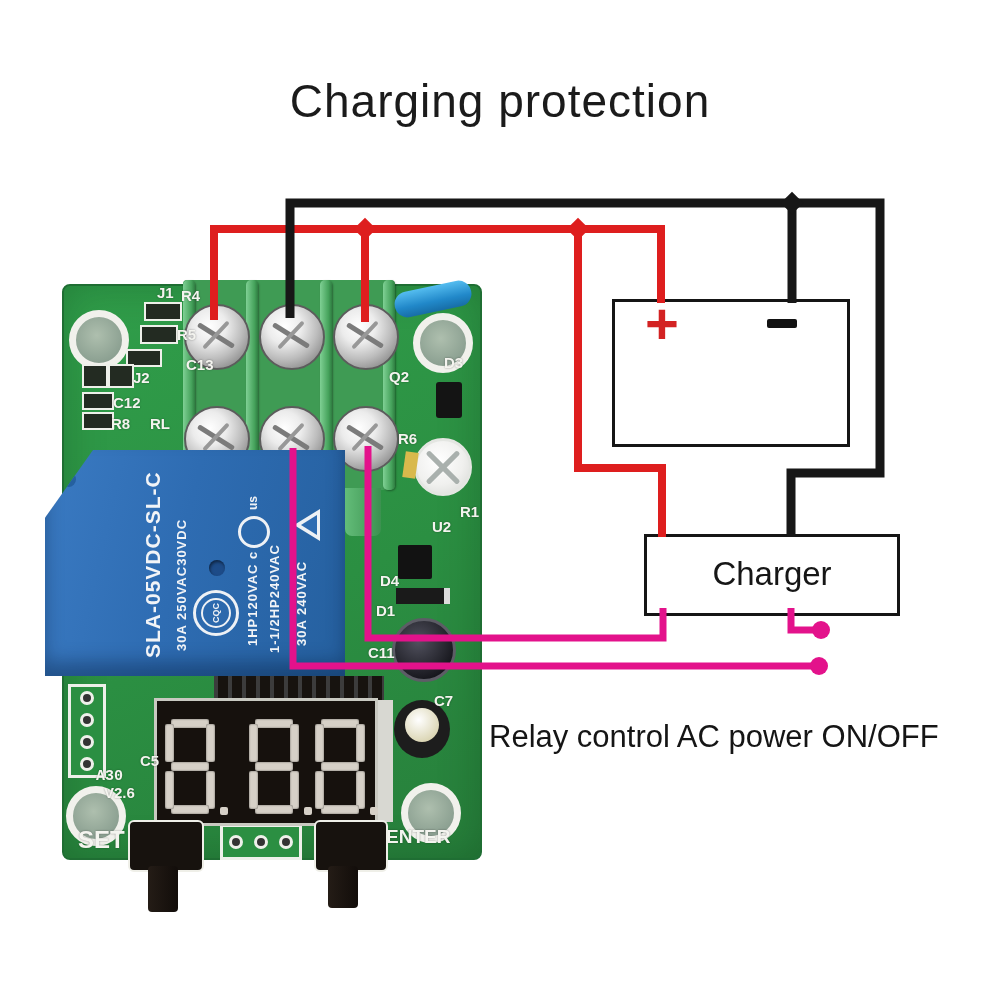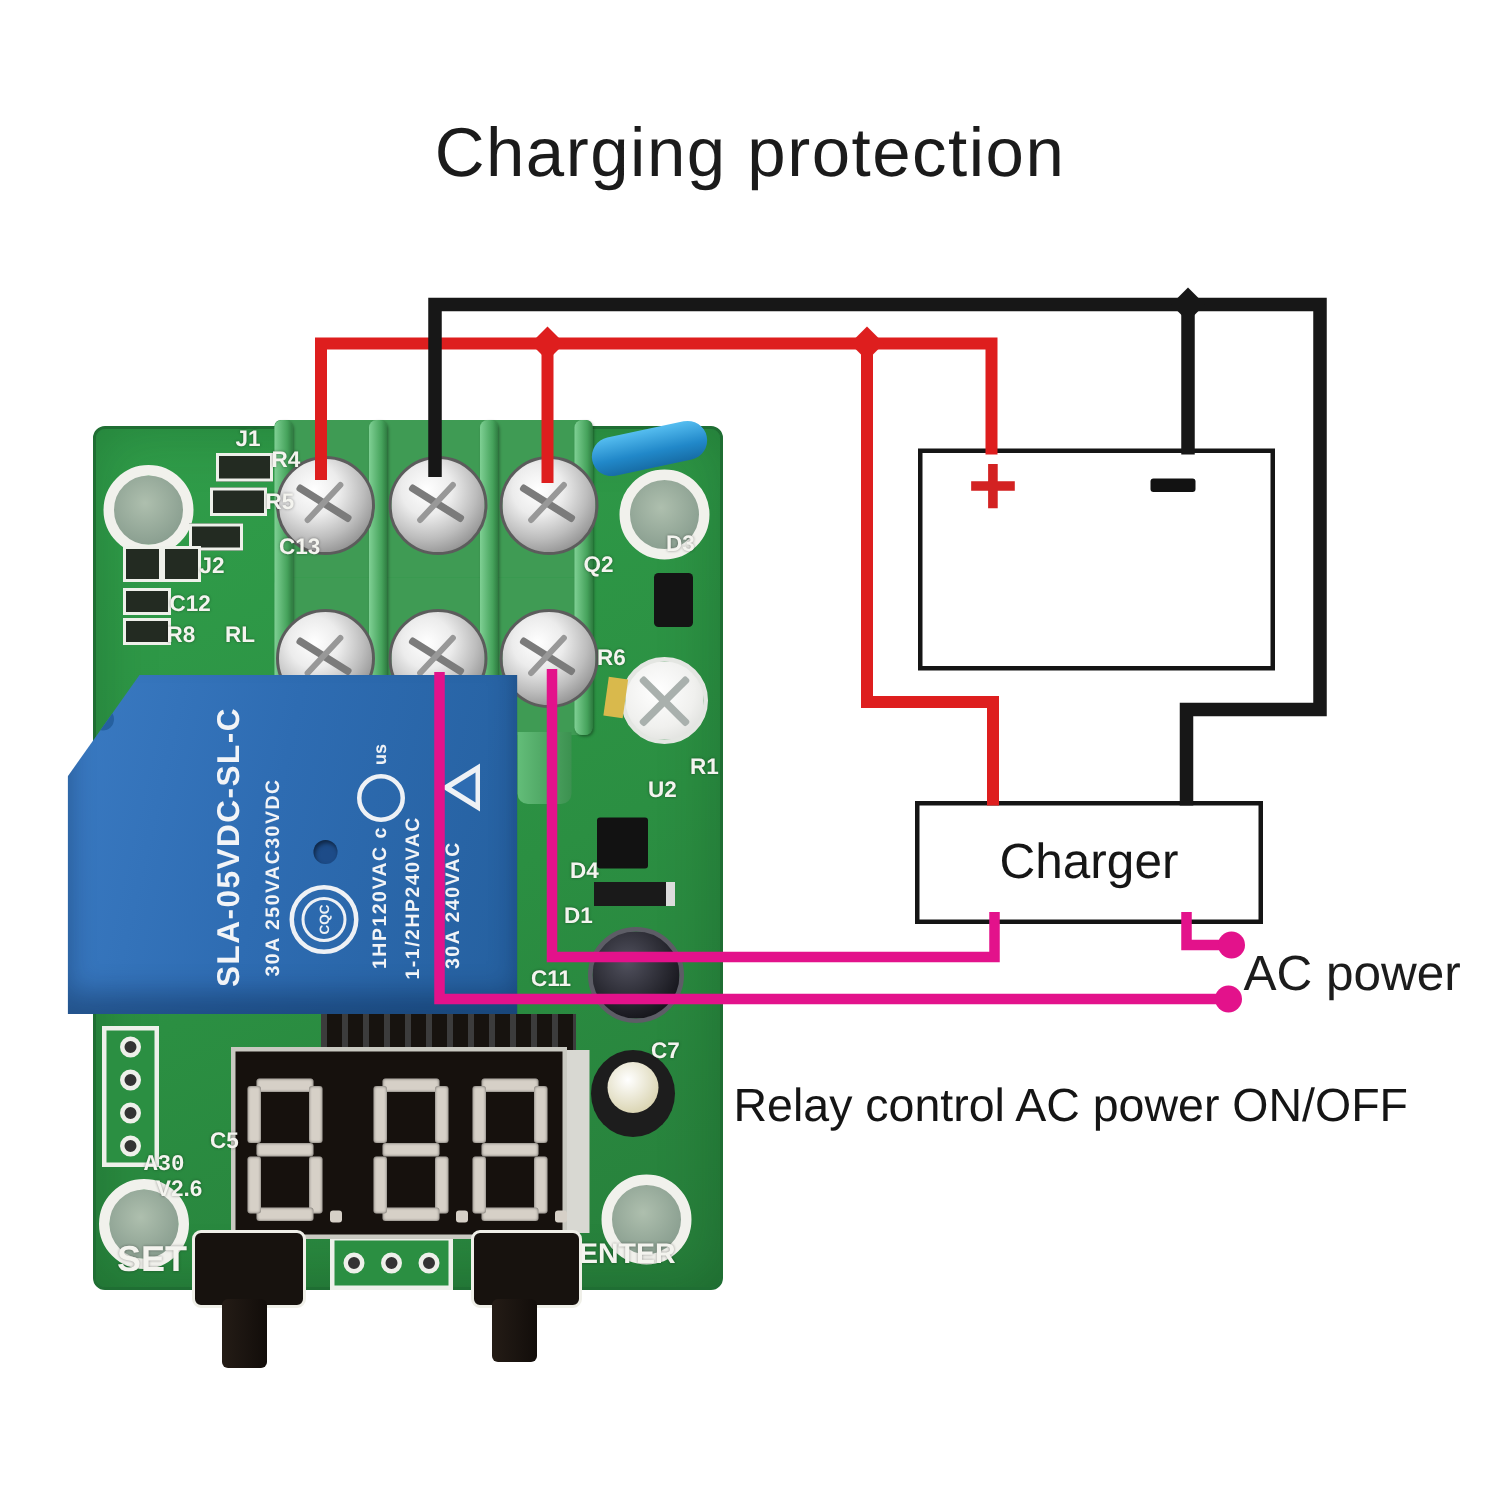"R4" span.silk { top: 298px -> 287px }
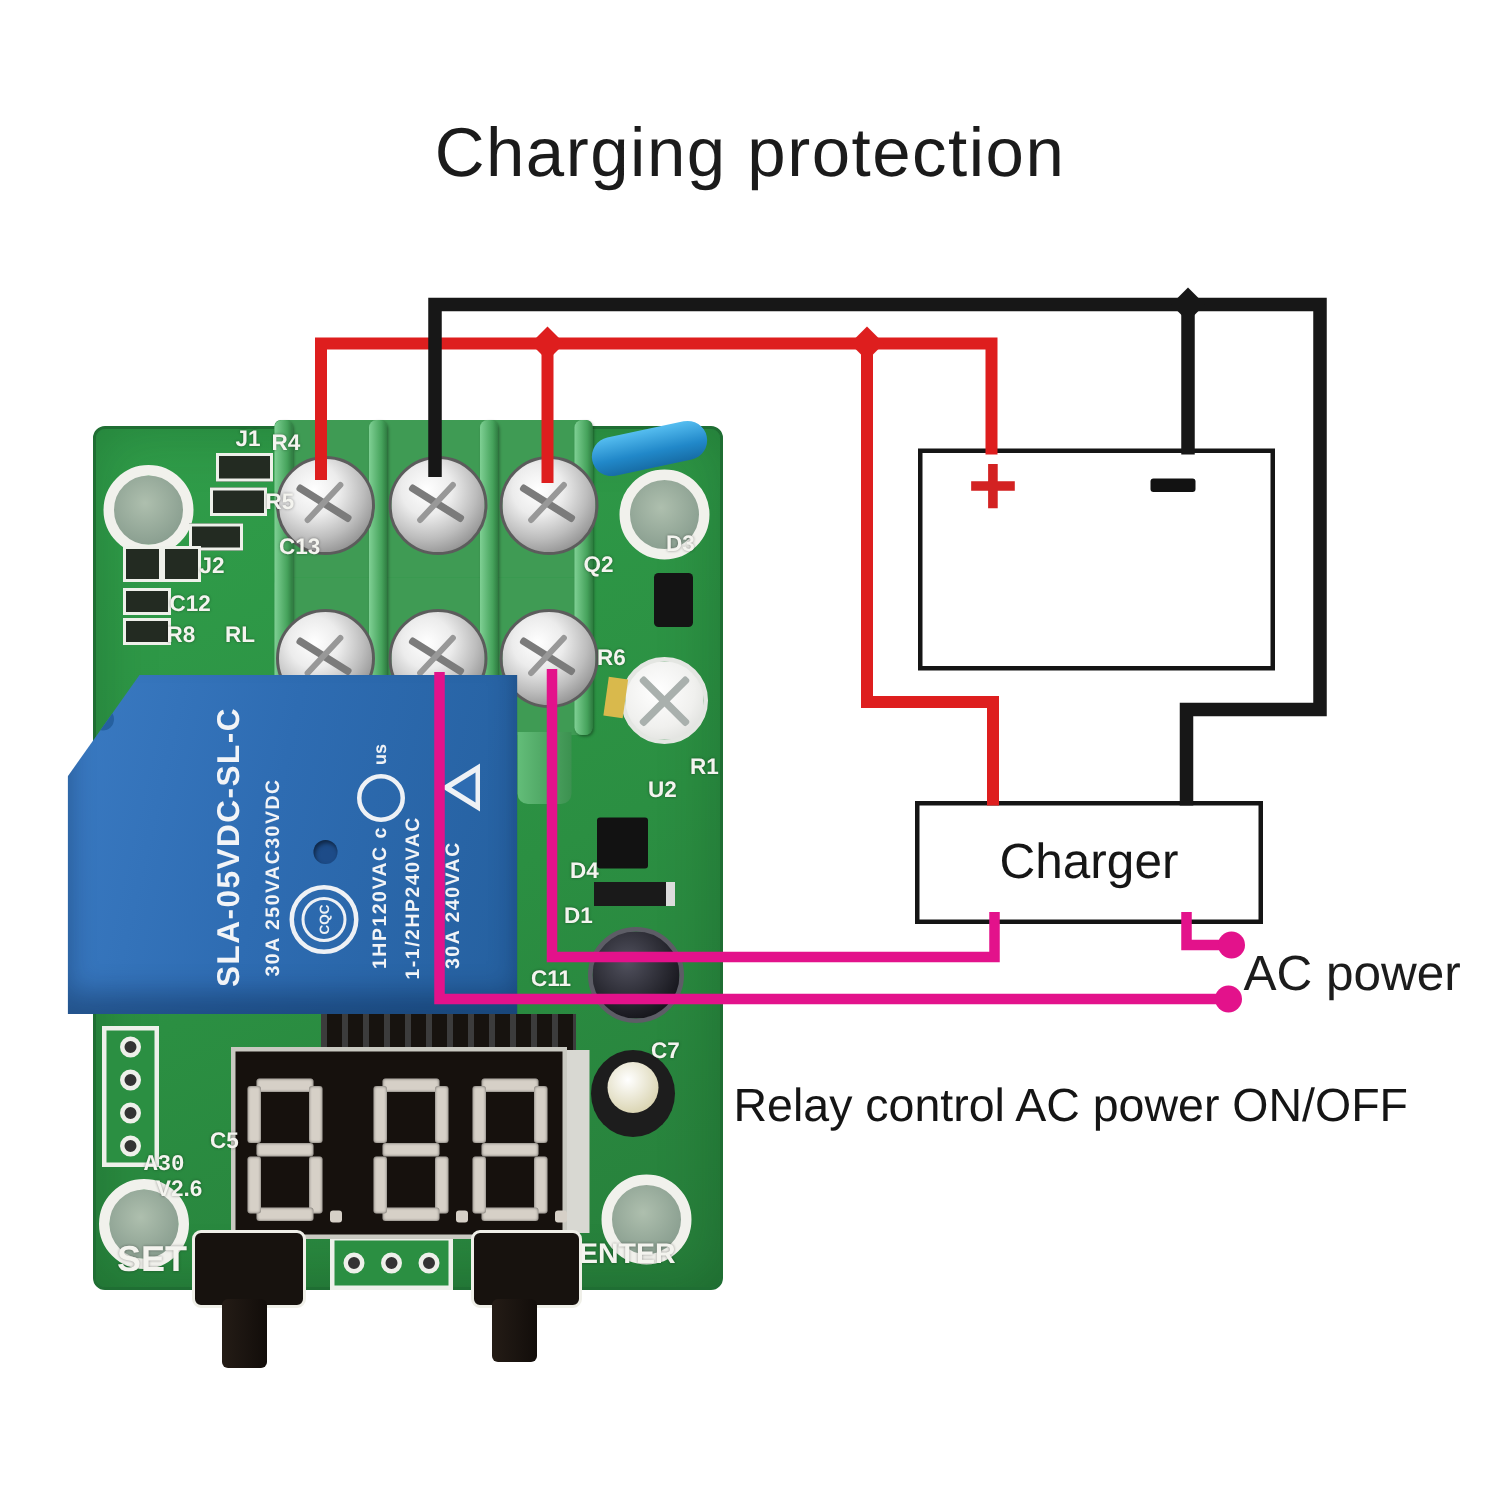"Charger" .charger { left: 610px -> 644px; padding-left: none -> 24px }
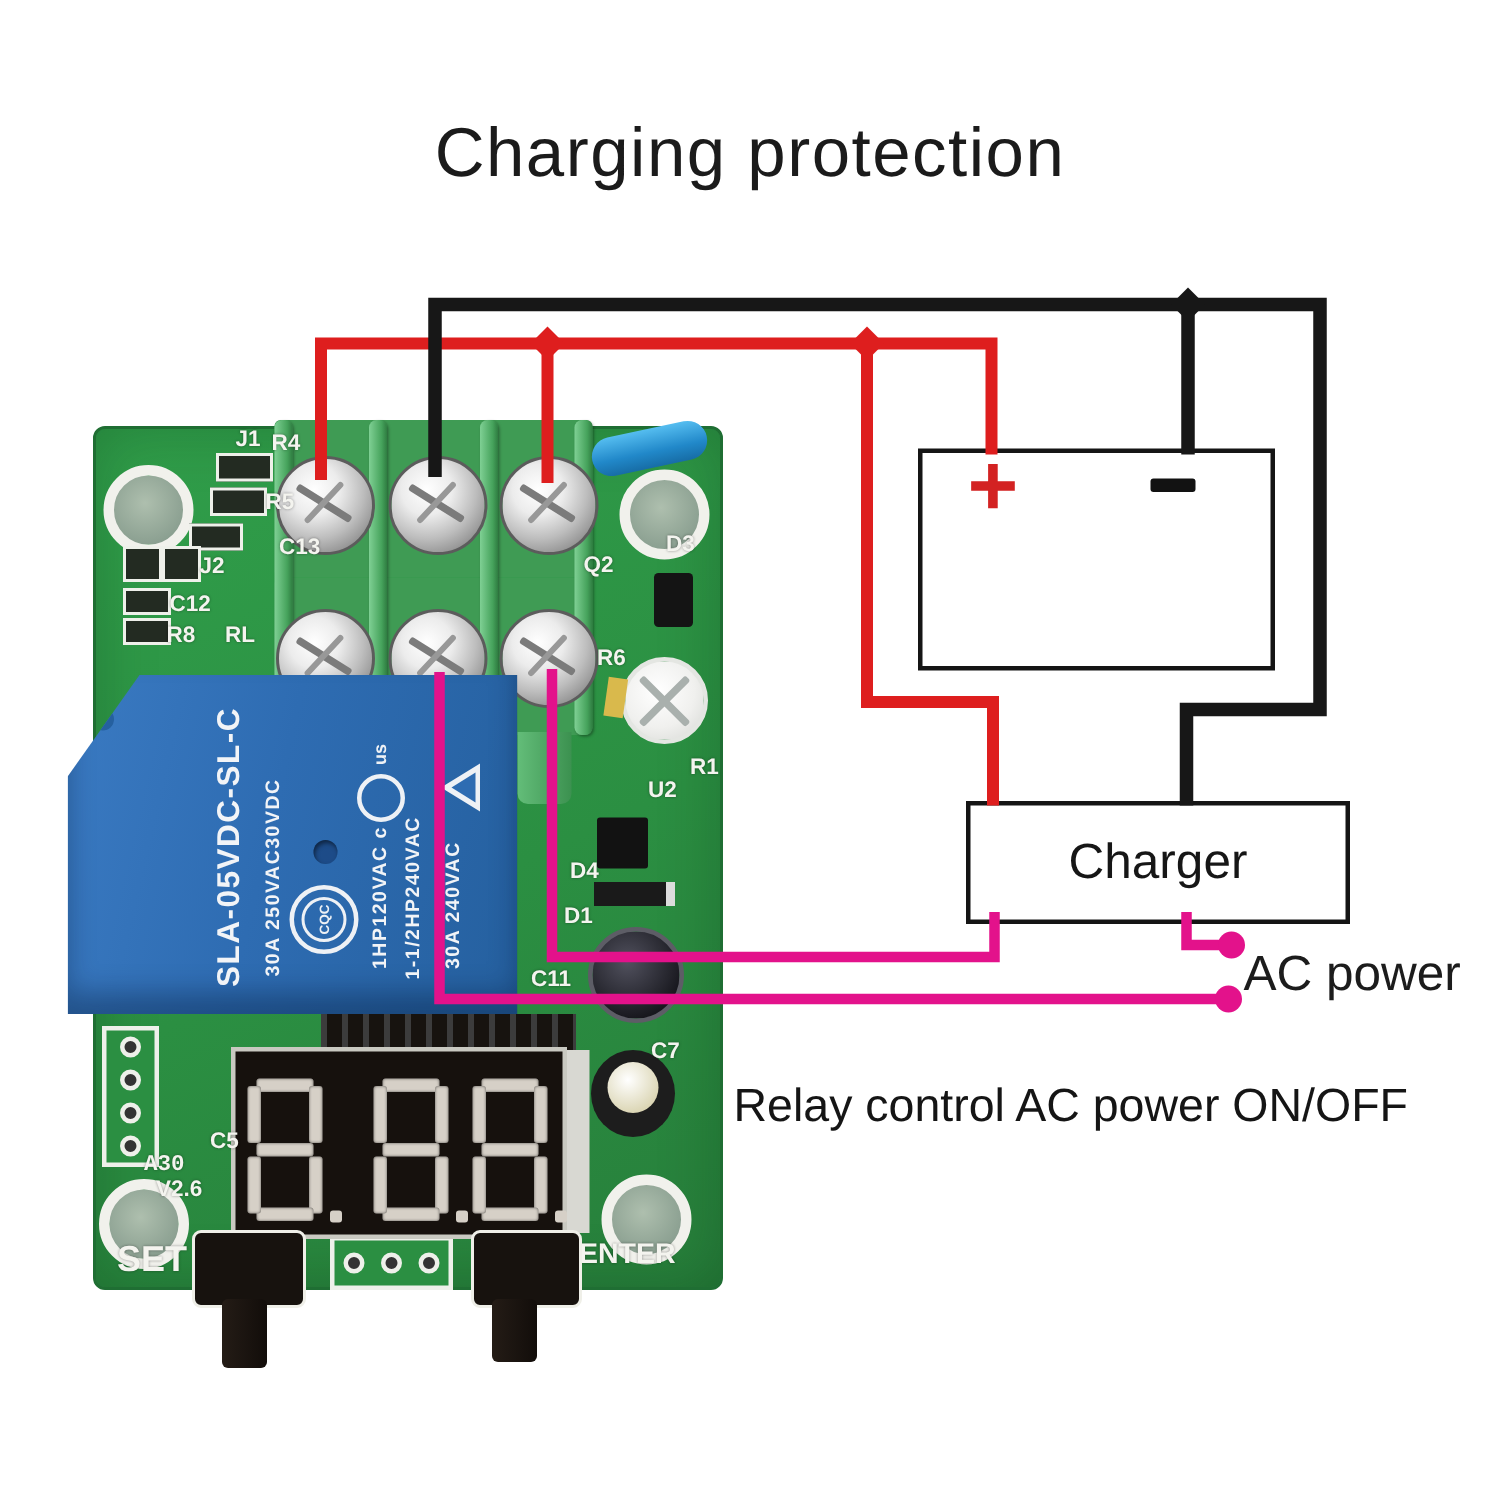"C11" span.silk { left: 354px -> 368px }
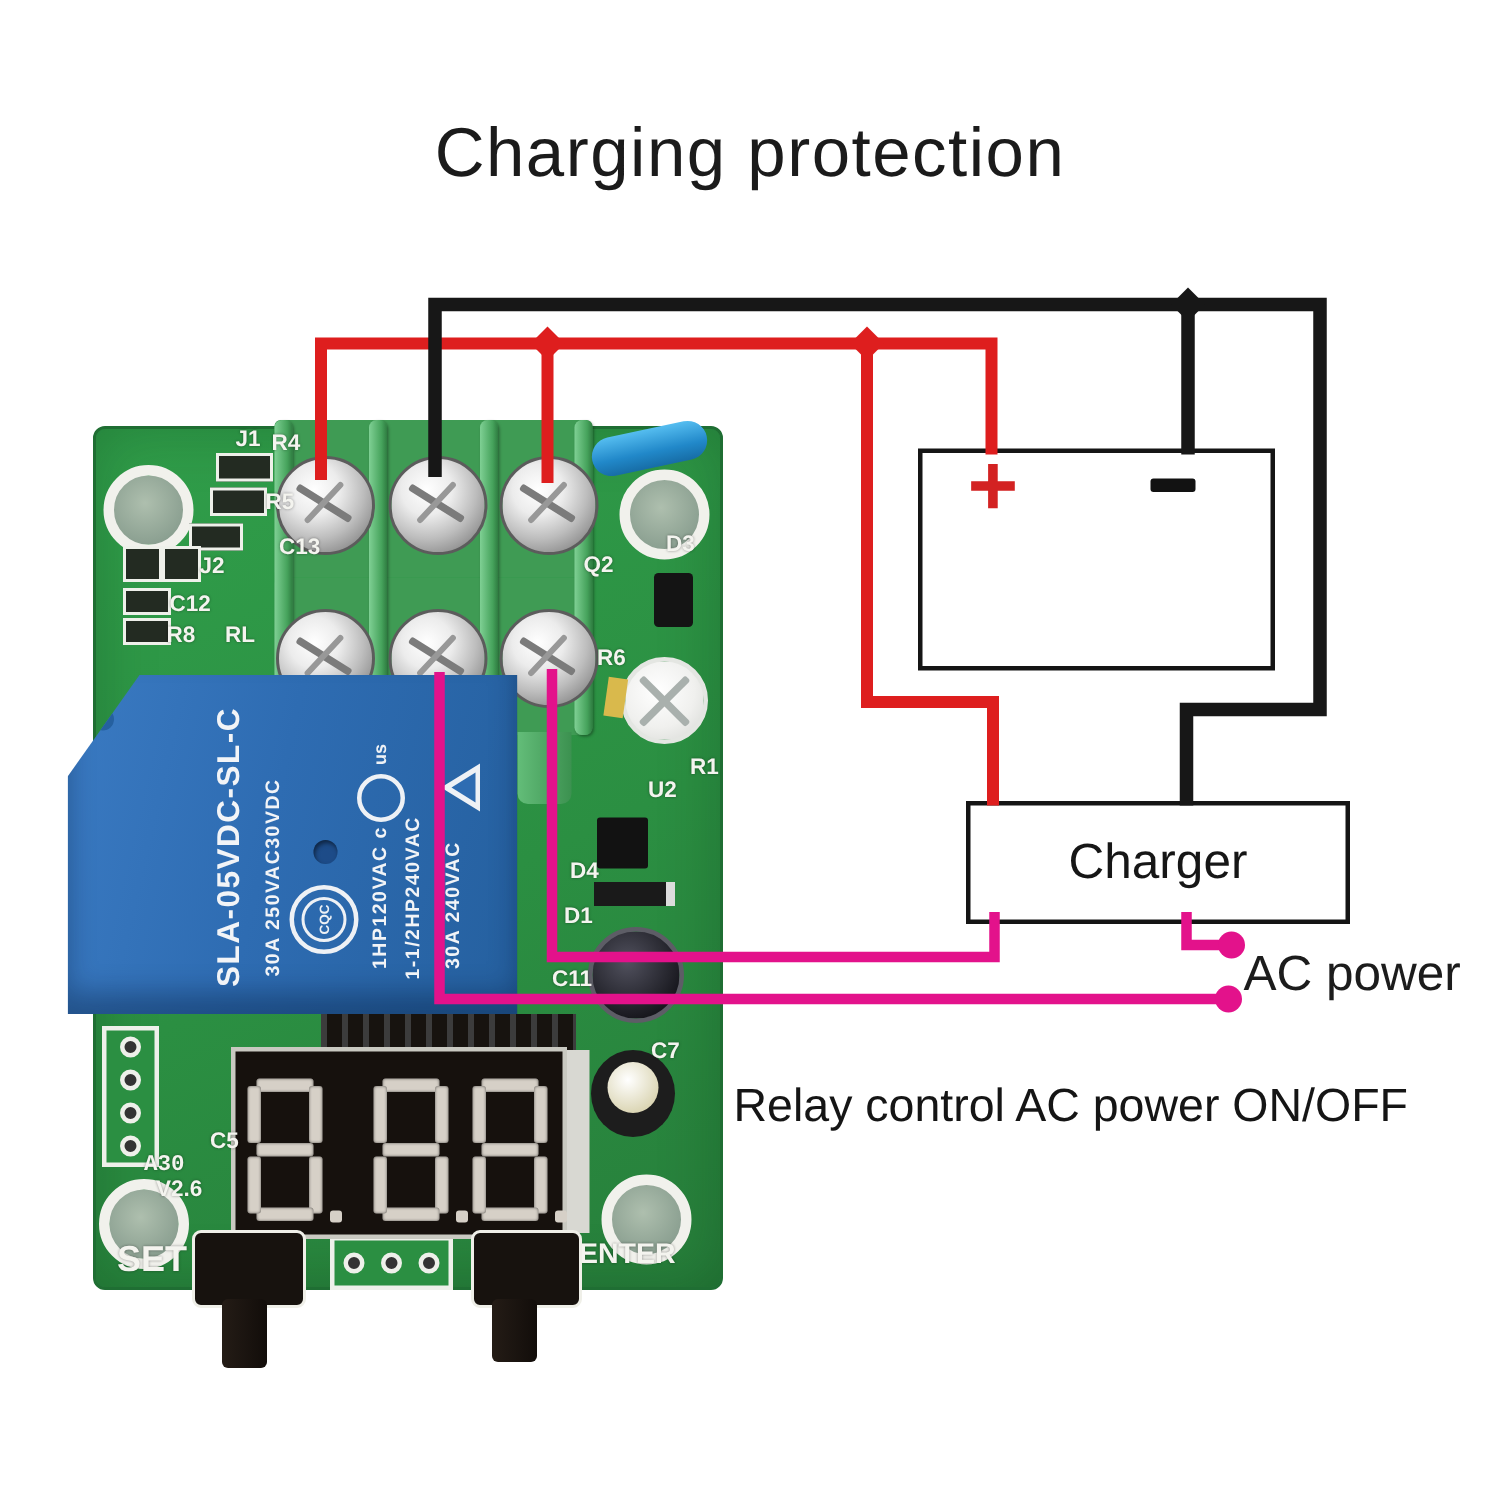"AC power" div.abs { html: <div>AC power</div> -> none }
